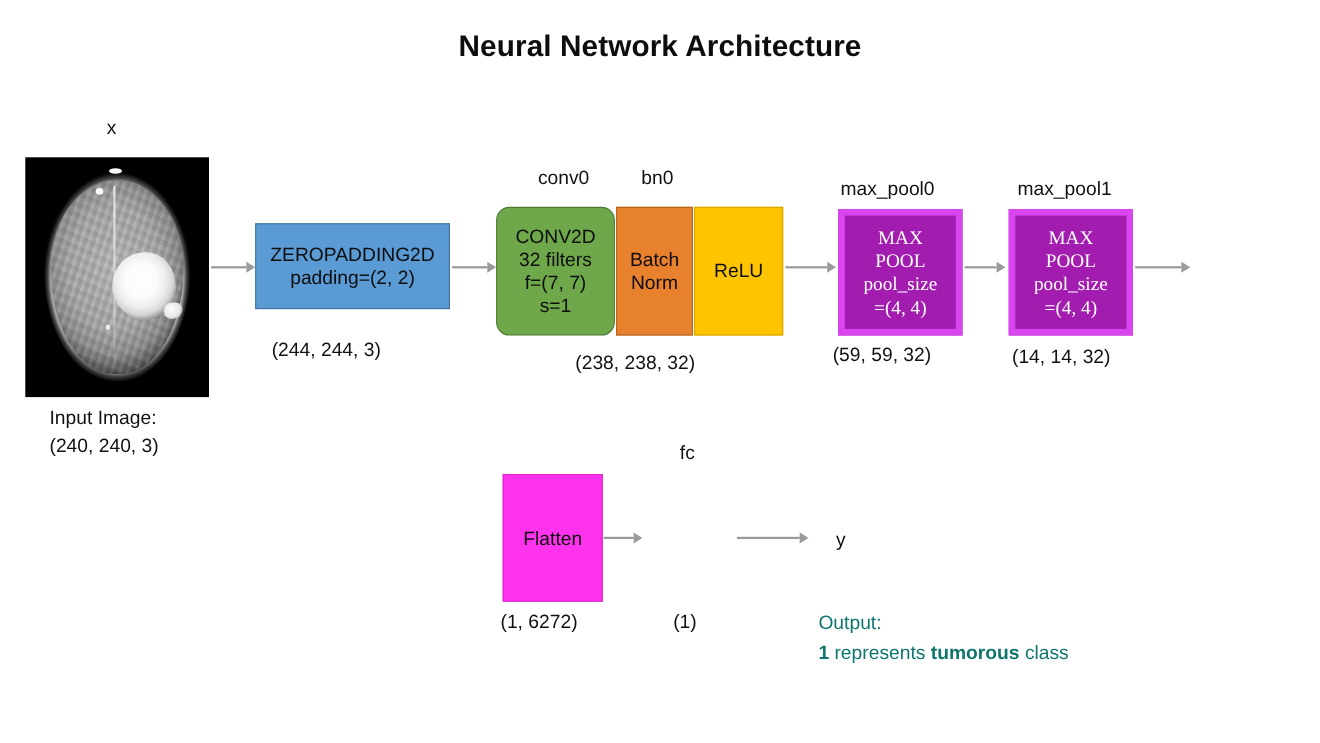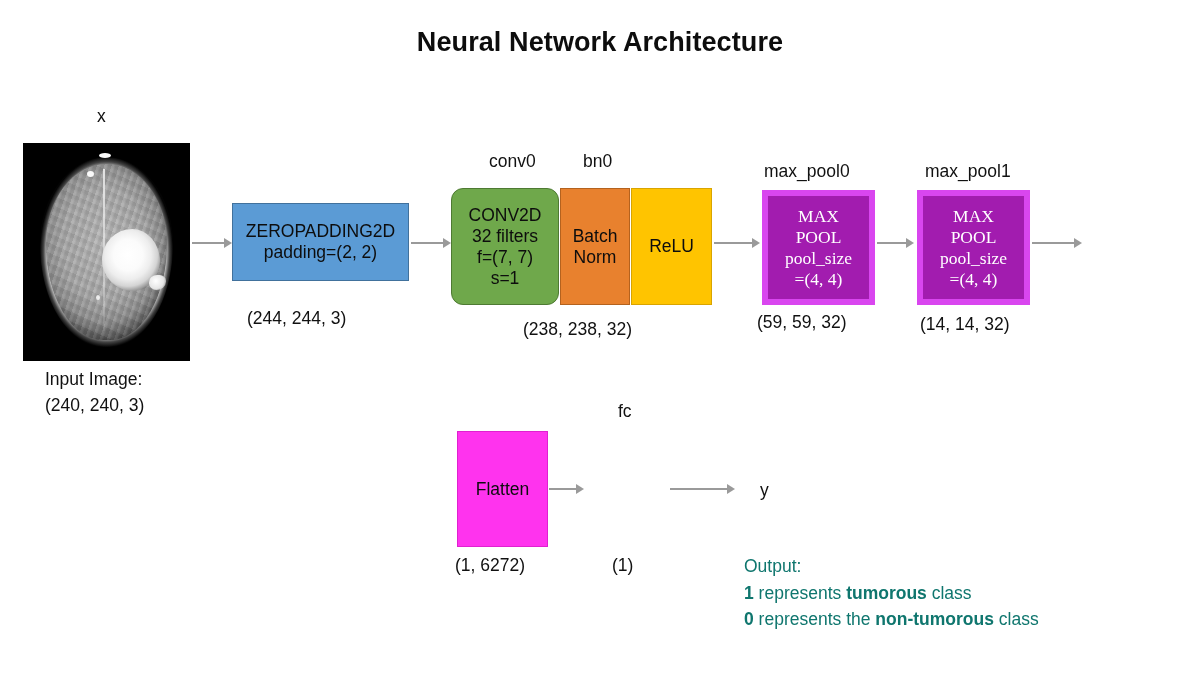"0 represents the non-tumorous class" div { html: <div> <b>0</b><span> represents the </span><b>non-tumorous</b><span> class</span> </div> -> none }
